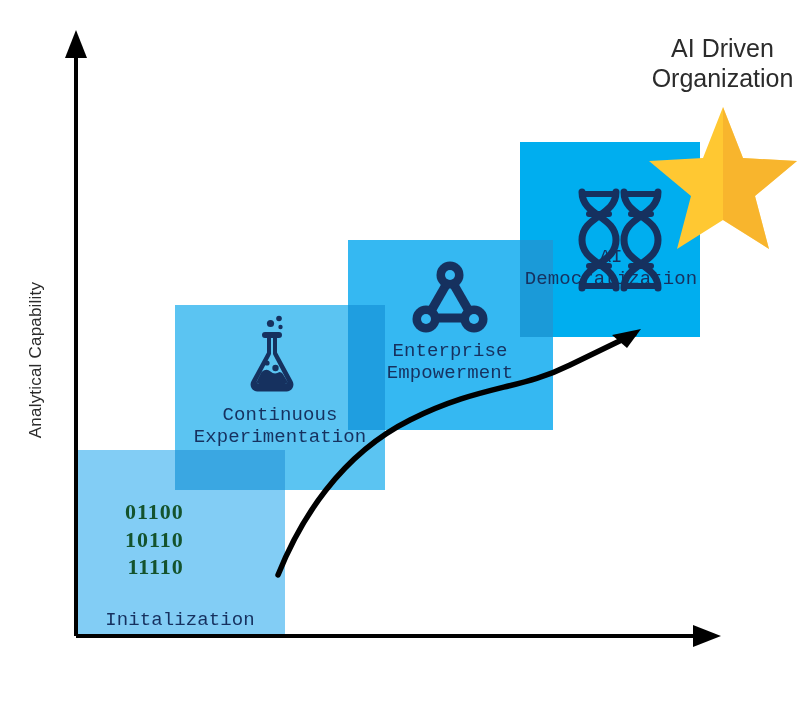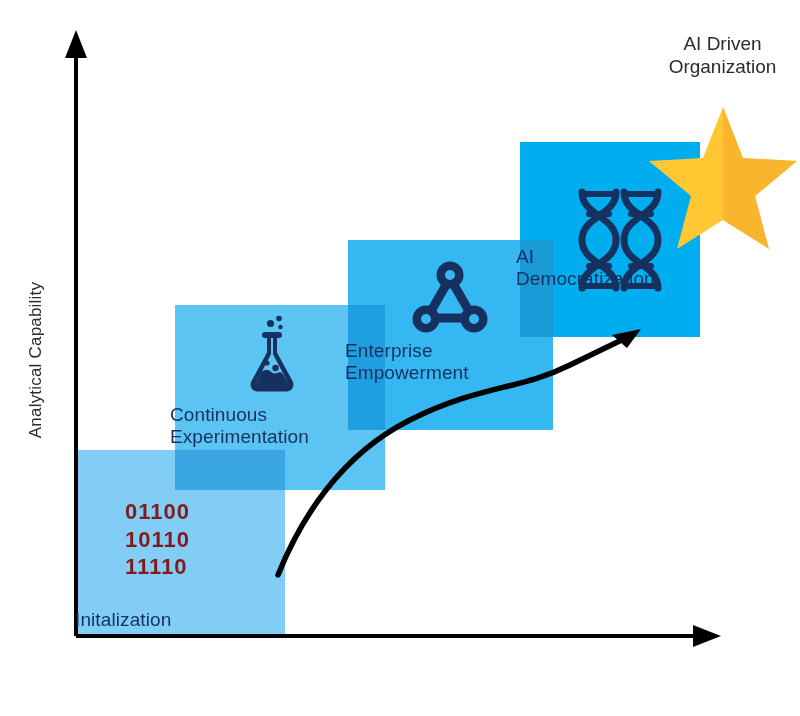"AI Driven" #goal-label { font-size: 19px -> 25px }
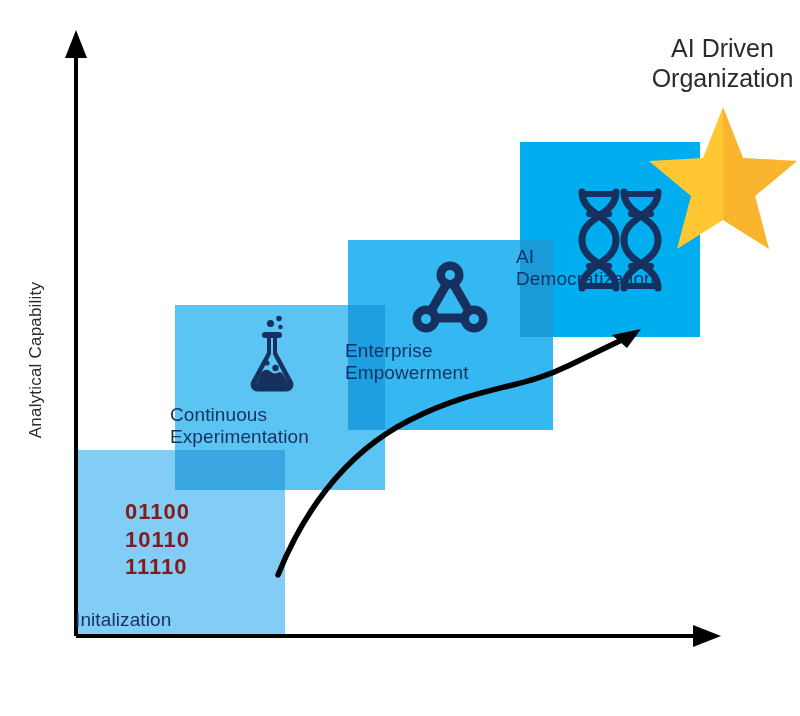"AI" .stage-caption { font-family: Liberation Sans, sans-serif -> Liberation Mono, monospace; text-align: left -> center }
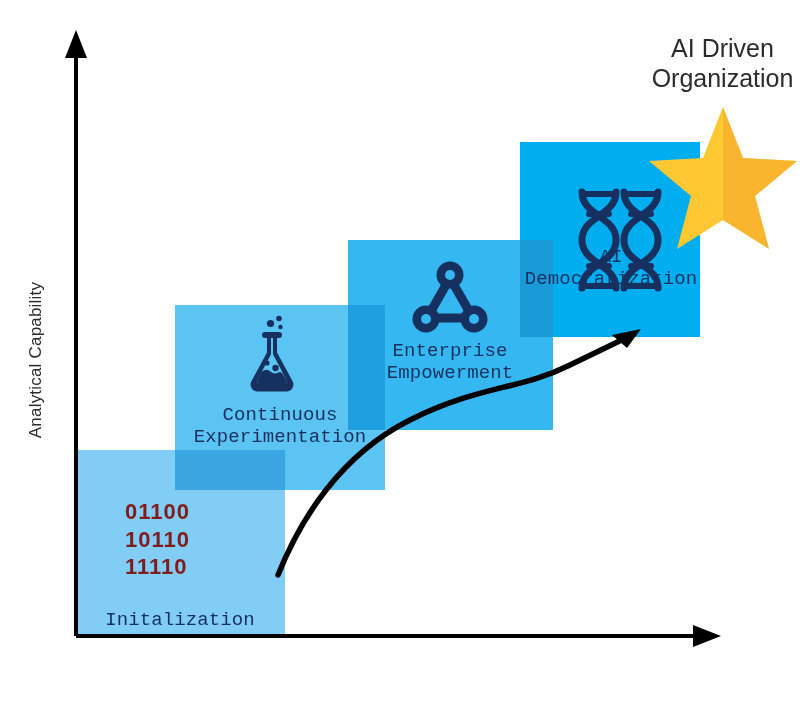"01100" .binary-block { color: #7f1d1d -> #14532d; font-family: Liberation Sans, sans-serif -> Liberation Serif, serif; text-align: none -> right }
